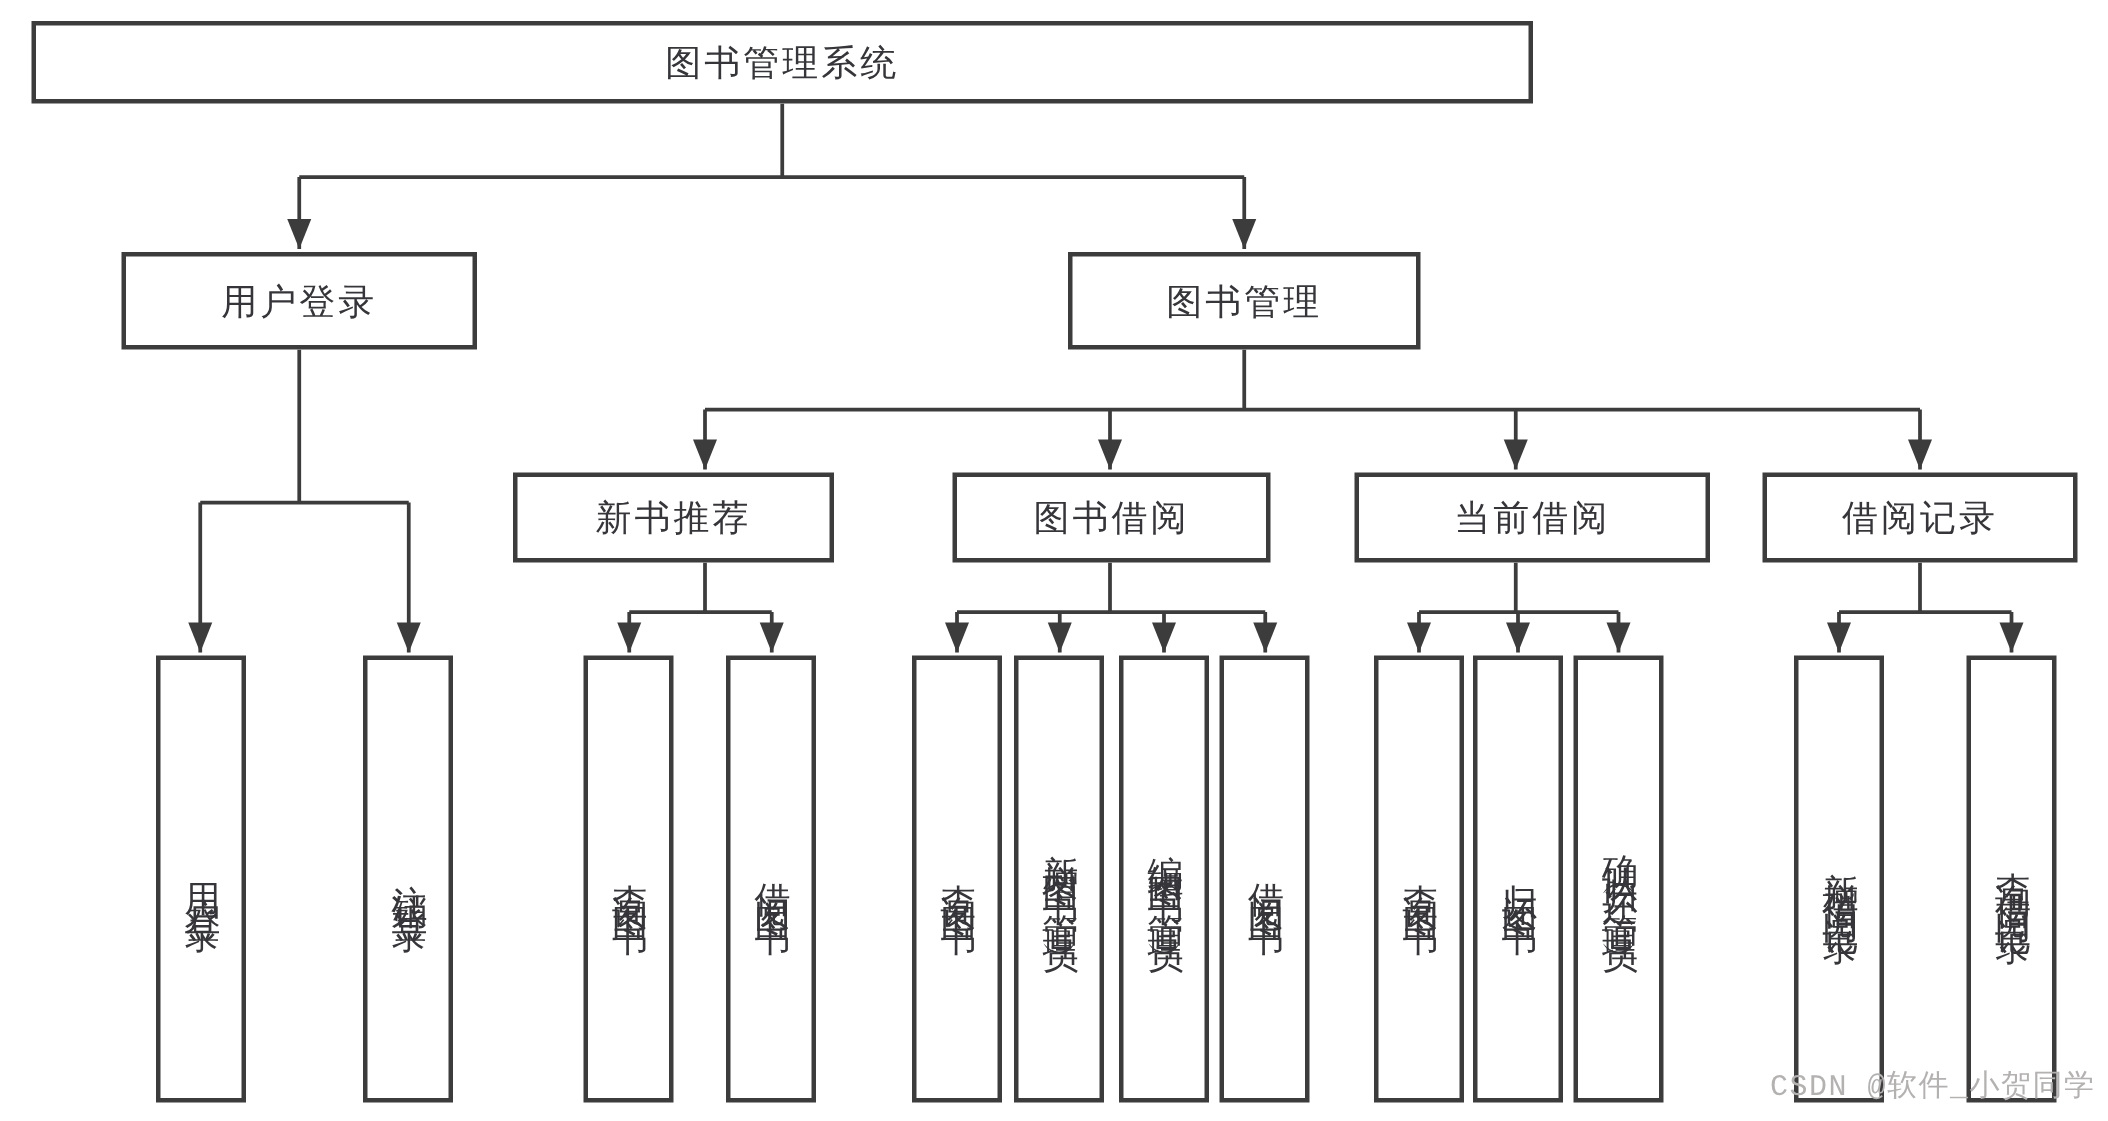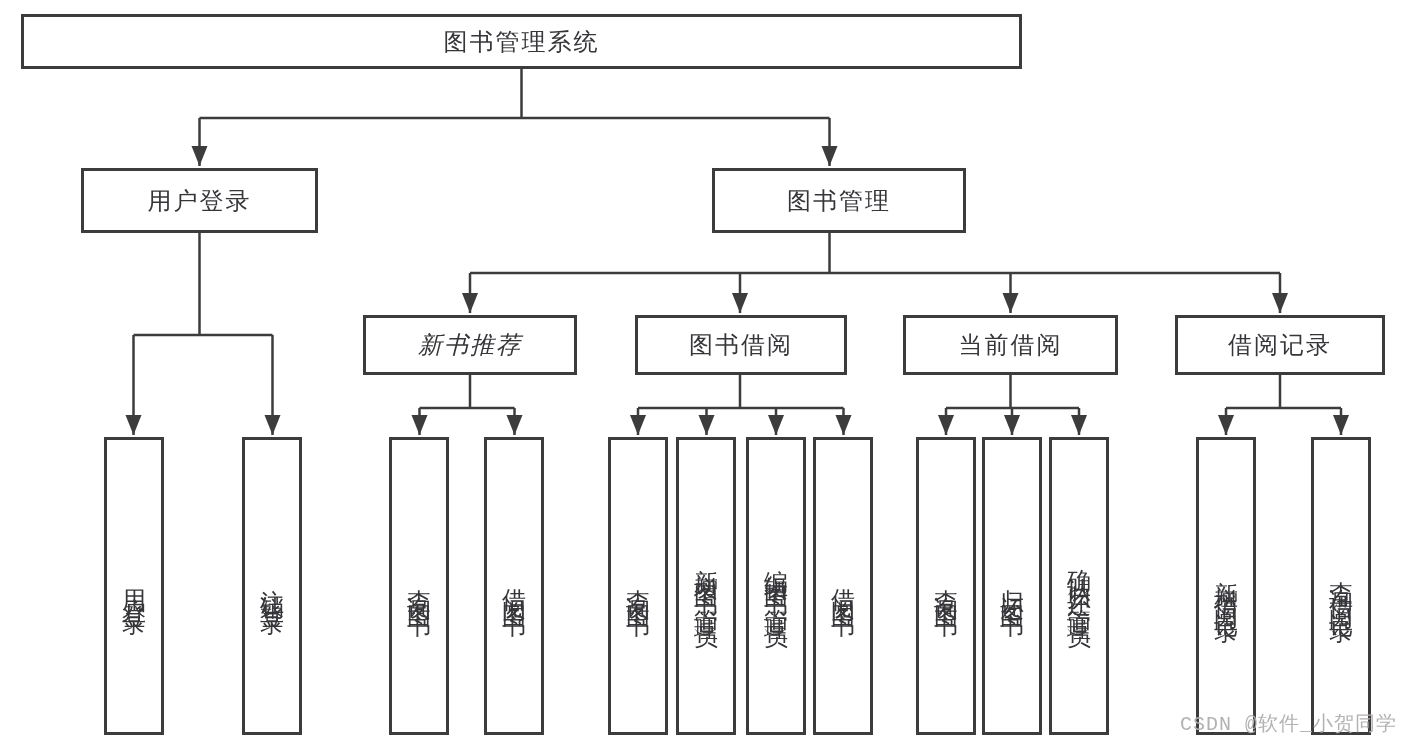"图书管理" div.node { width: 254px -> 235px }
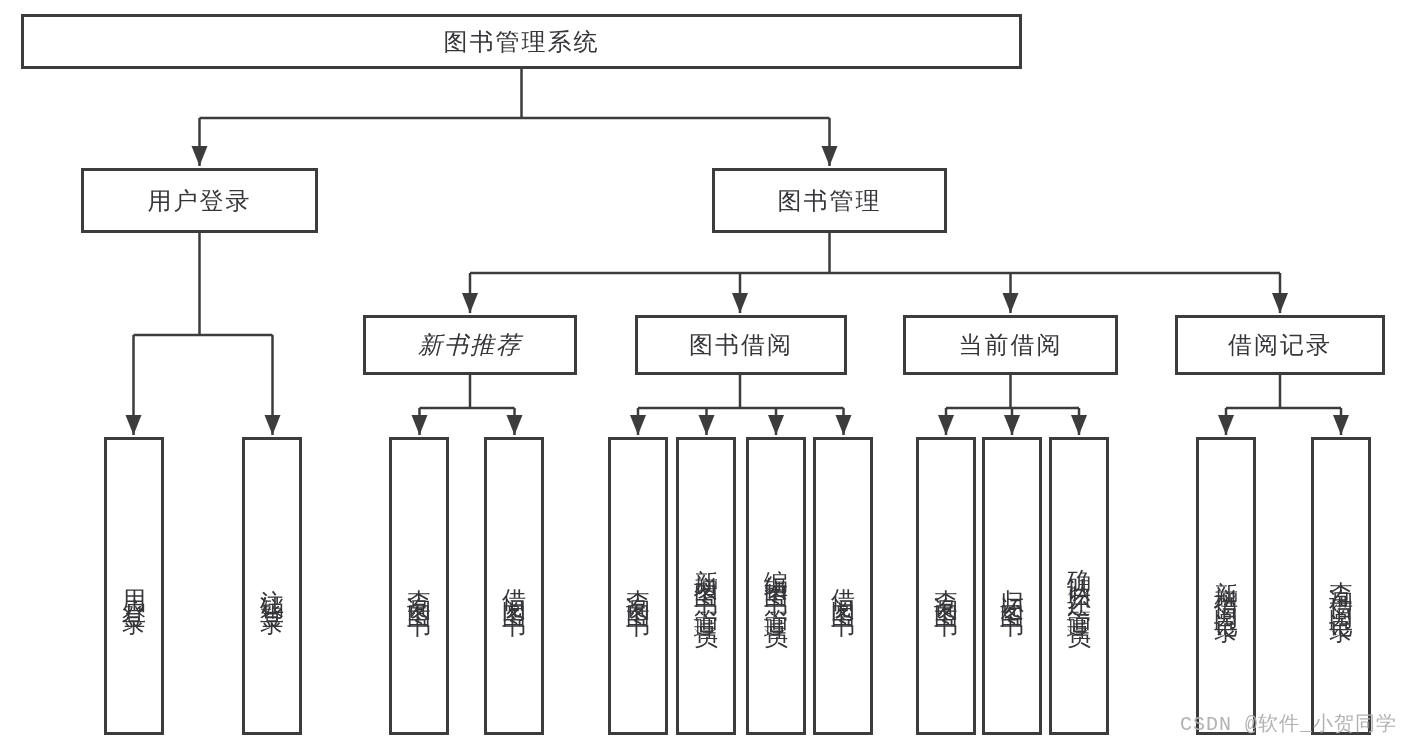"新书推荐" div.node { font-style: italic -> none; left: 363px -> 342px }
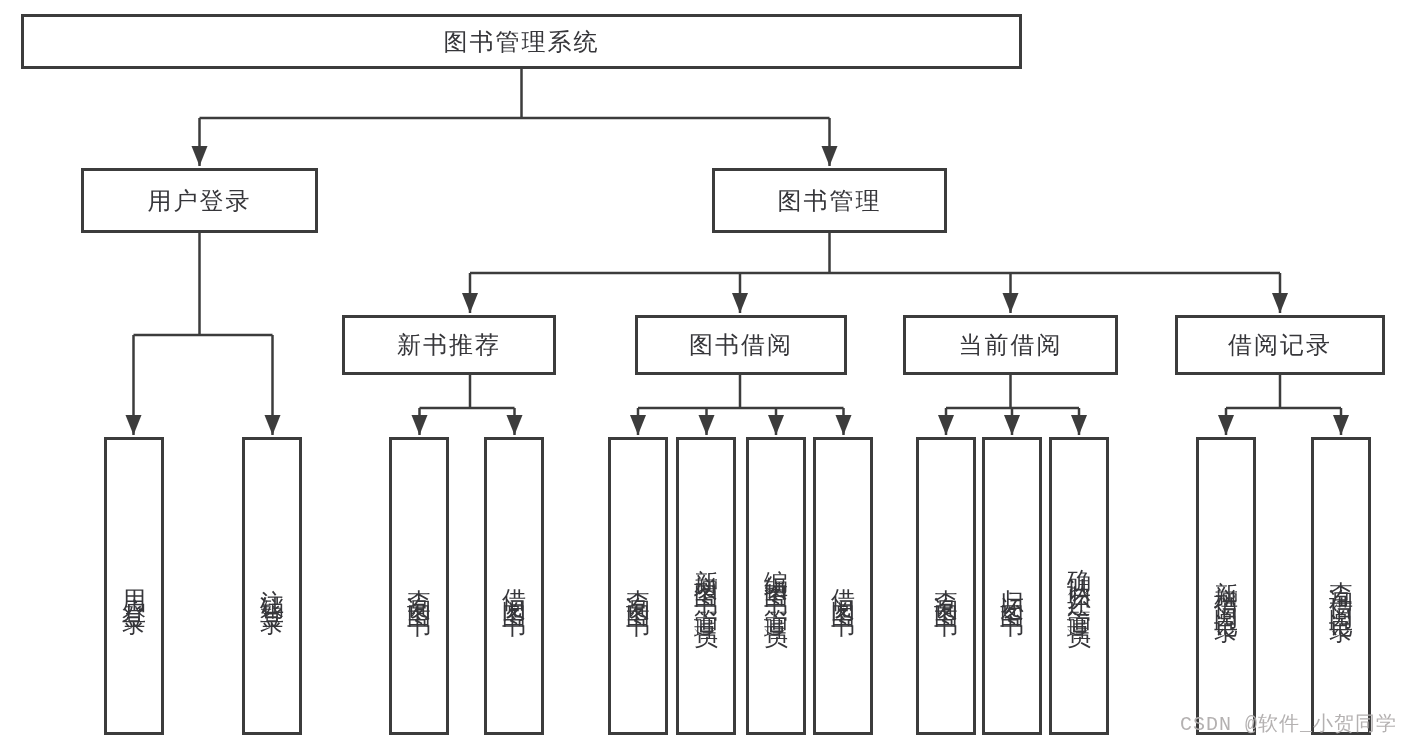"当前借阅" div.node { width: 215px -> 237px }
